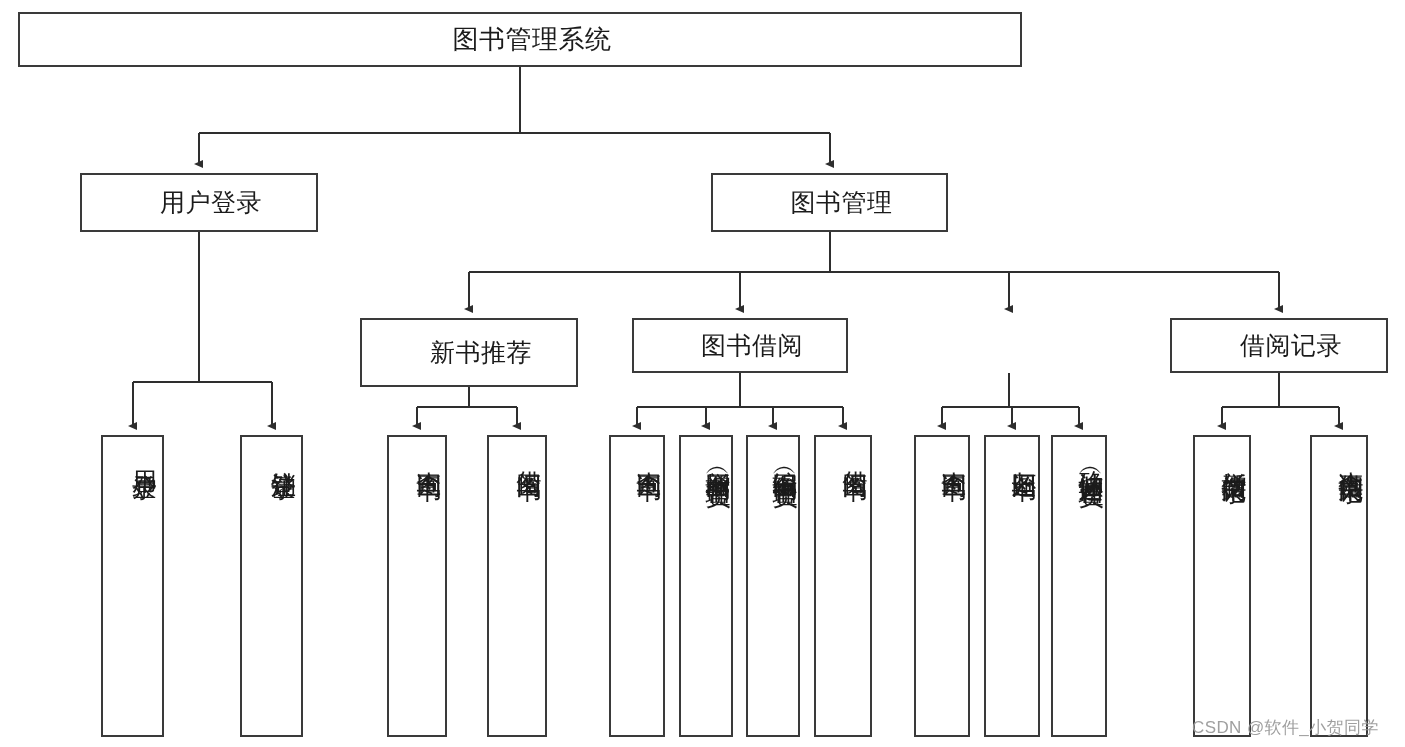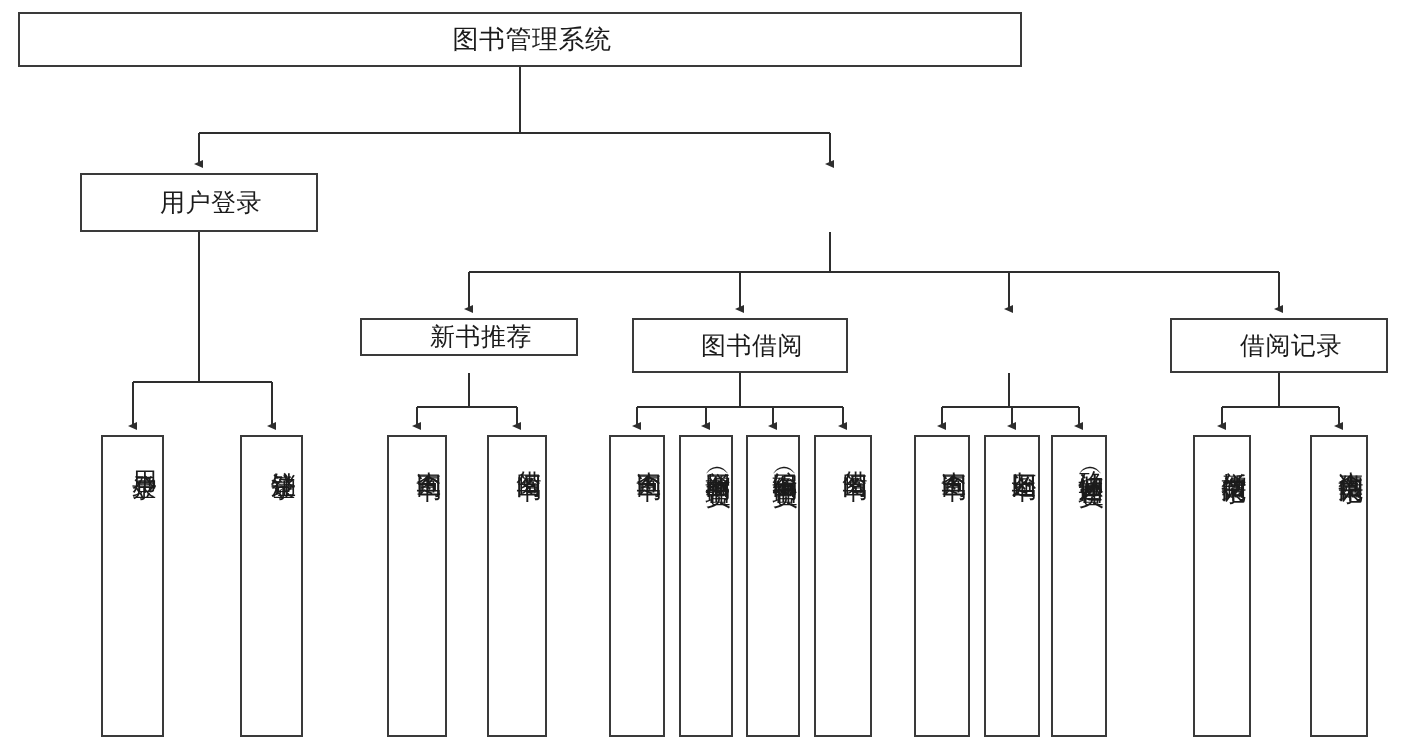"图书管理" div.node { html: none -> <div> <span>图书管理</span> </div> }
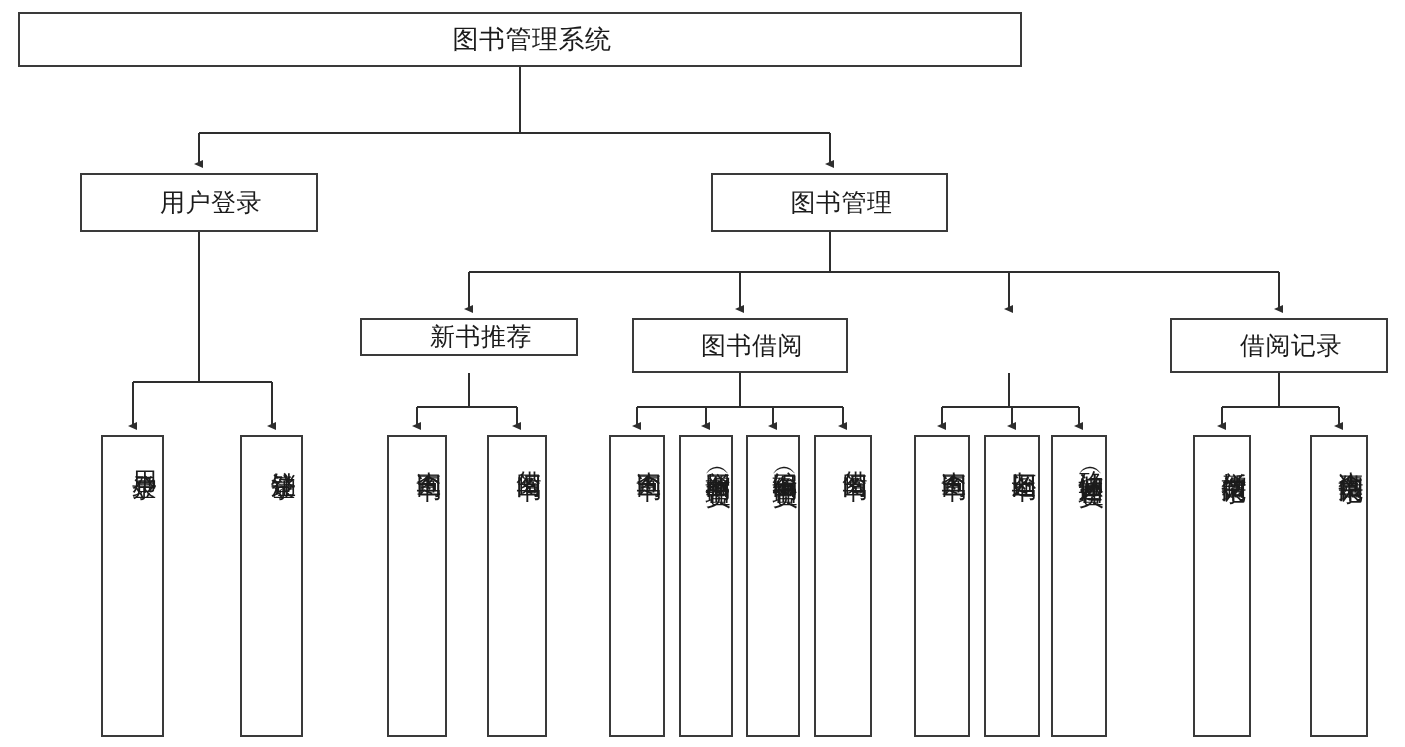"新书推荐" div.node { height: 38px -> 69px }
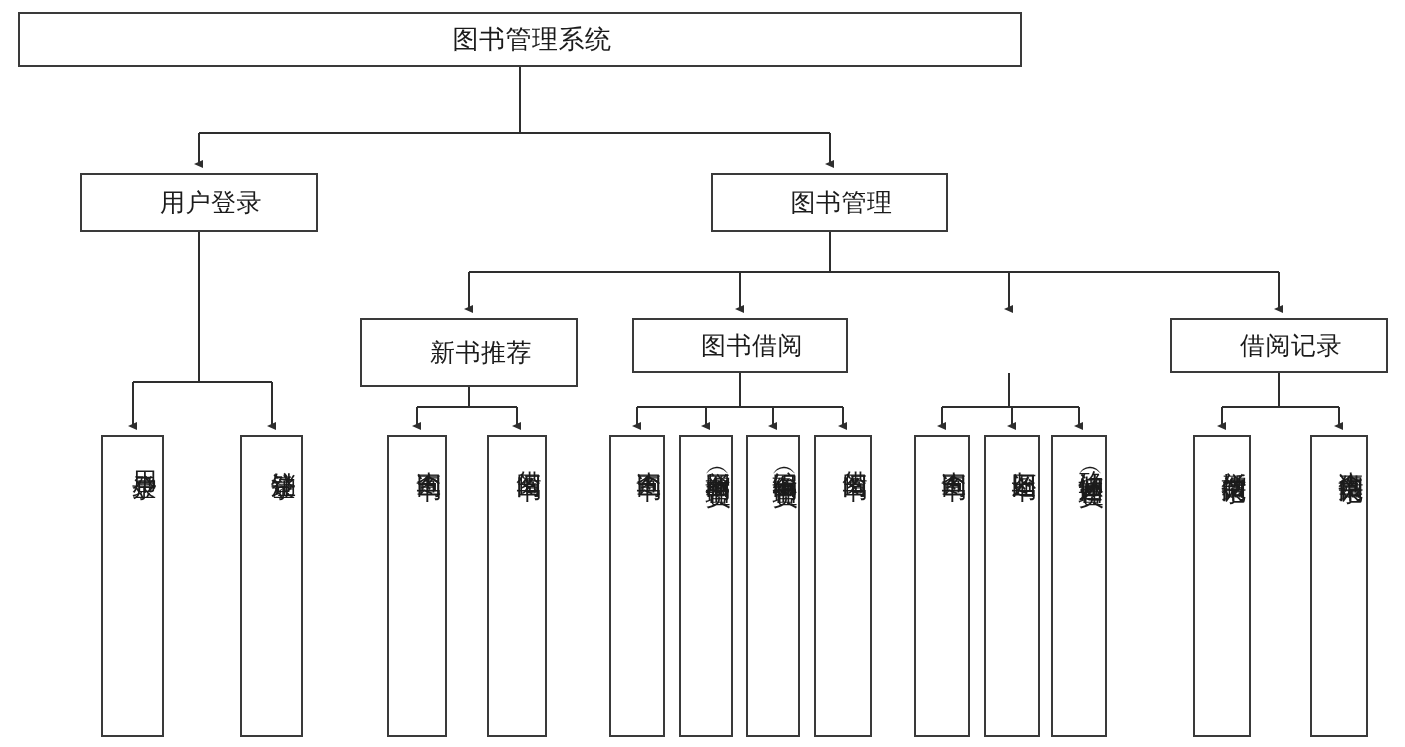"CSDN @软件_小贺同学" div.watermark { html: none -> <div>CSDN @软件_小贺同学</div> }
